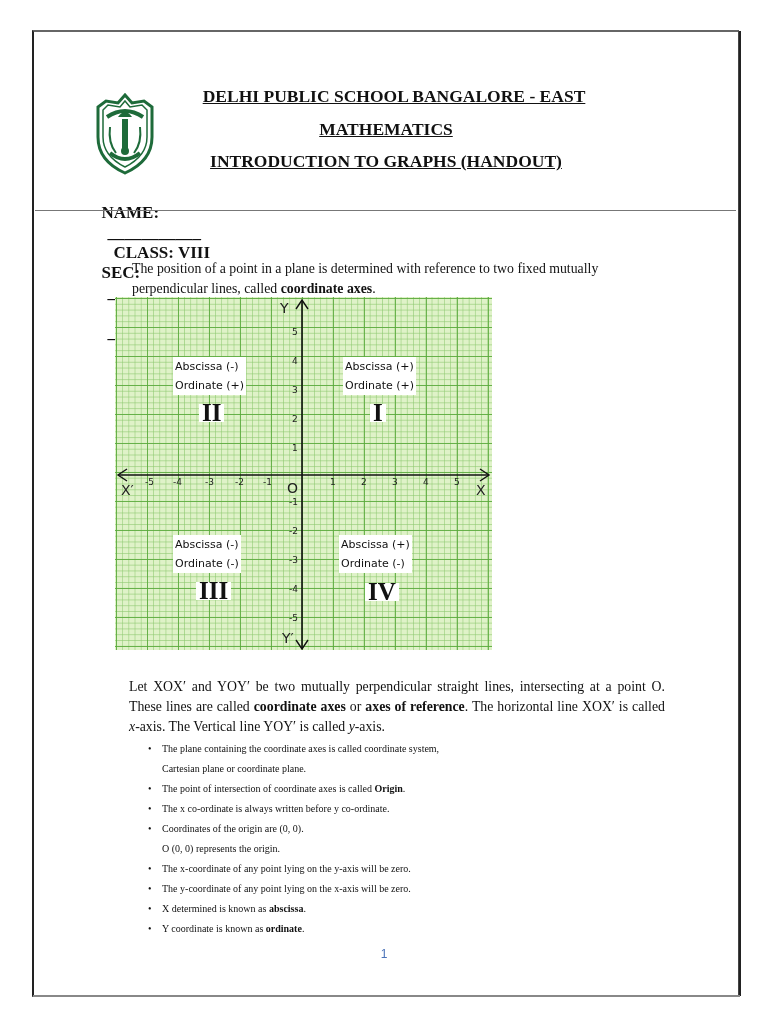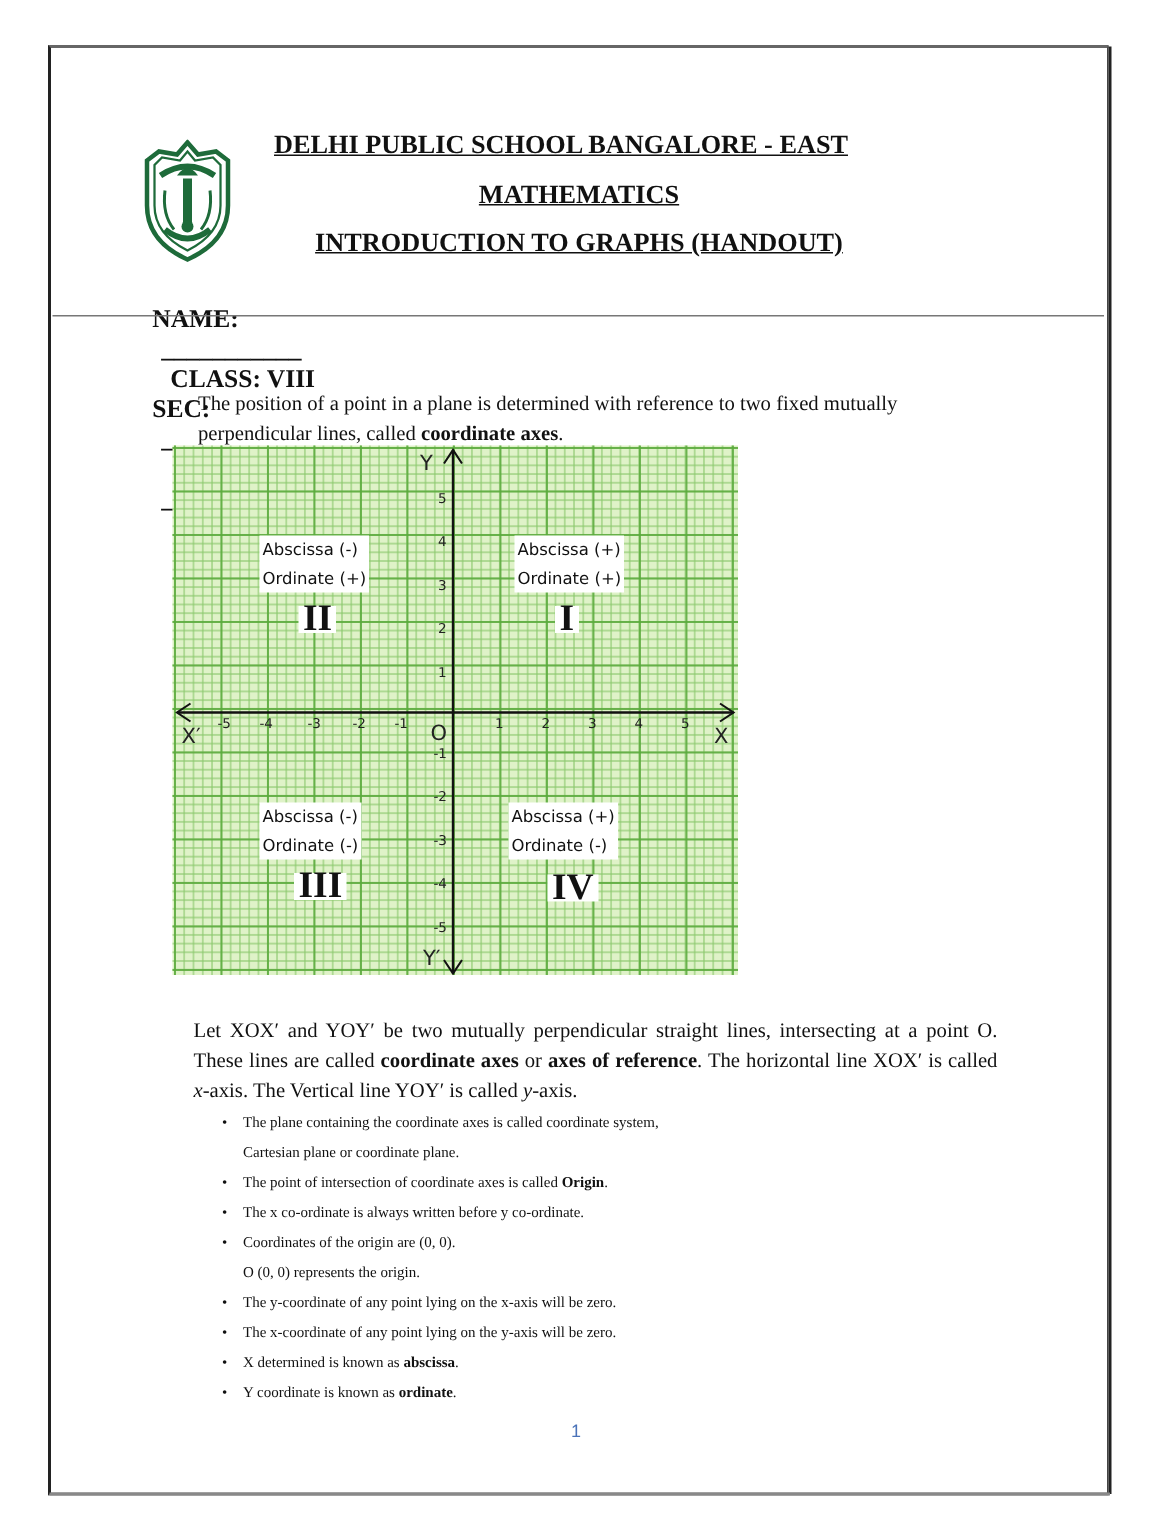"DELHI PUBLIC SCHOOL BANGALORE -" .school-name { left: 84px -> 104px }
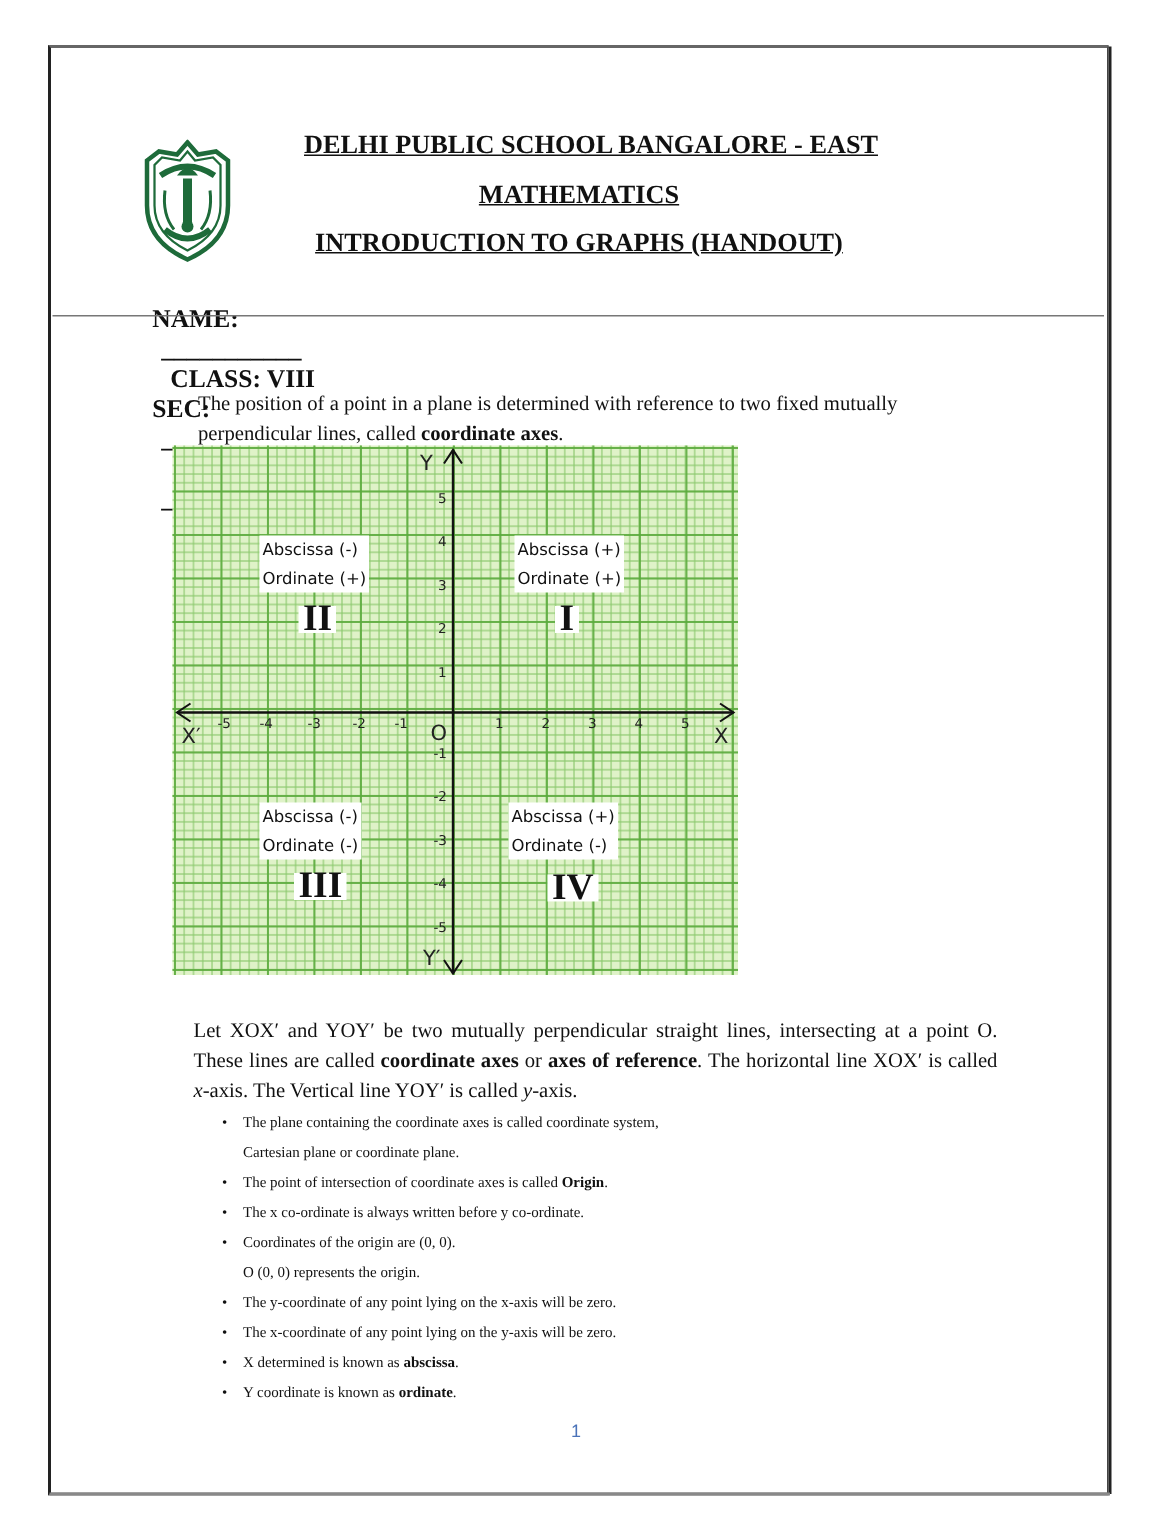"The y-coordinate of any point" li { order: before "The x-coordinate of any point" -> after "The x-coordinate of any point" }
